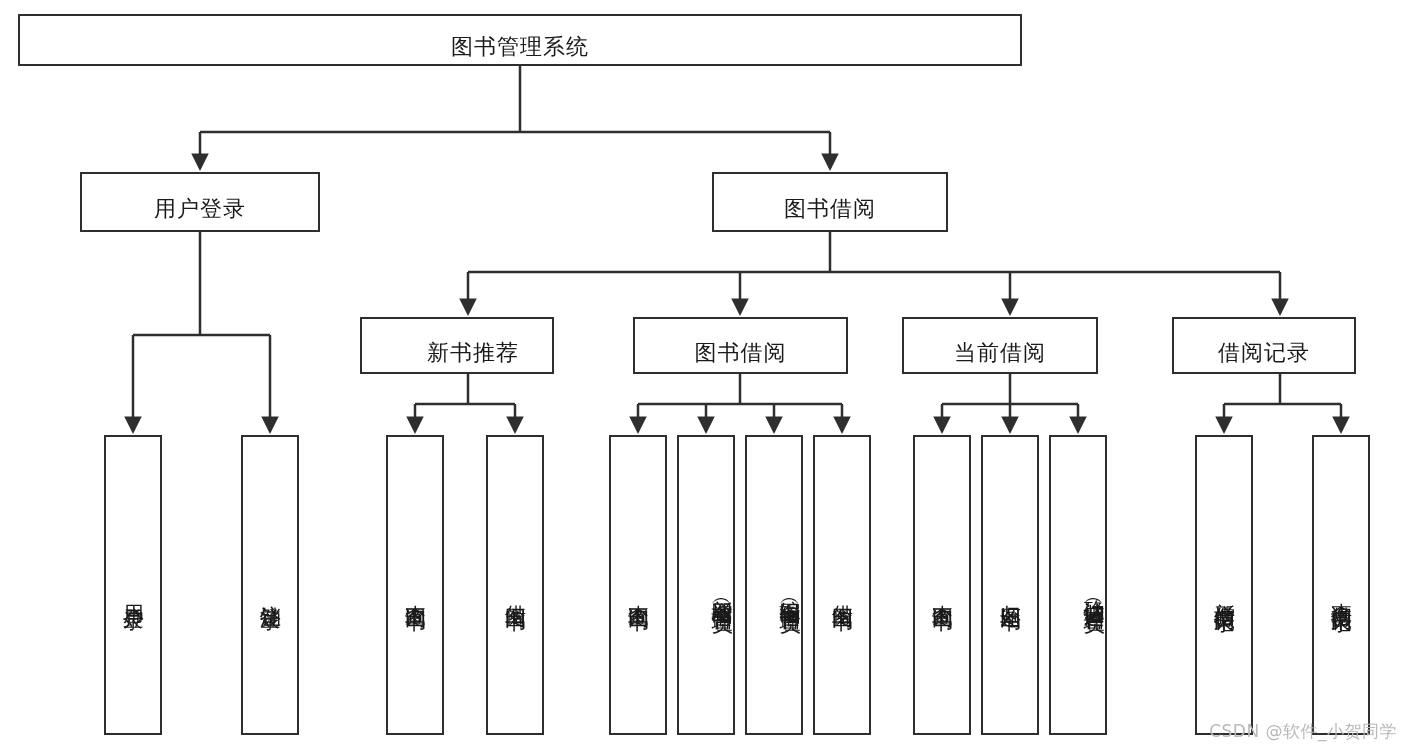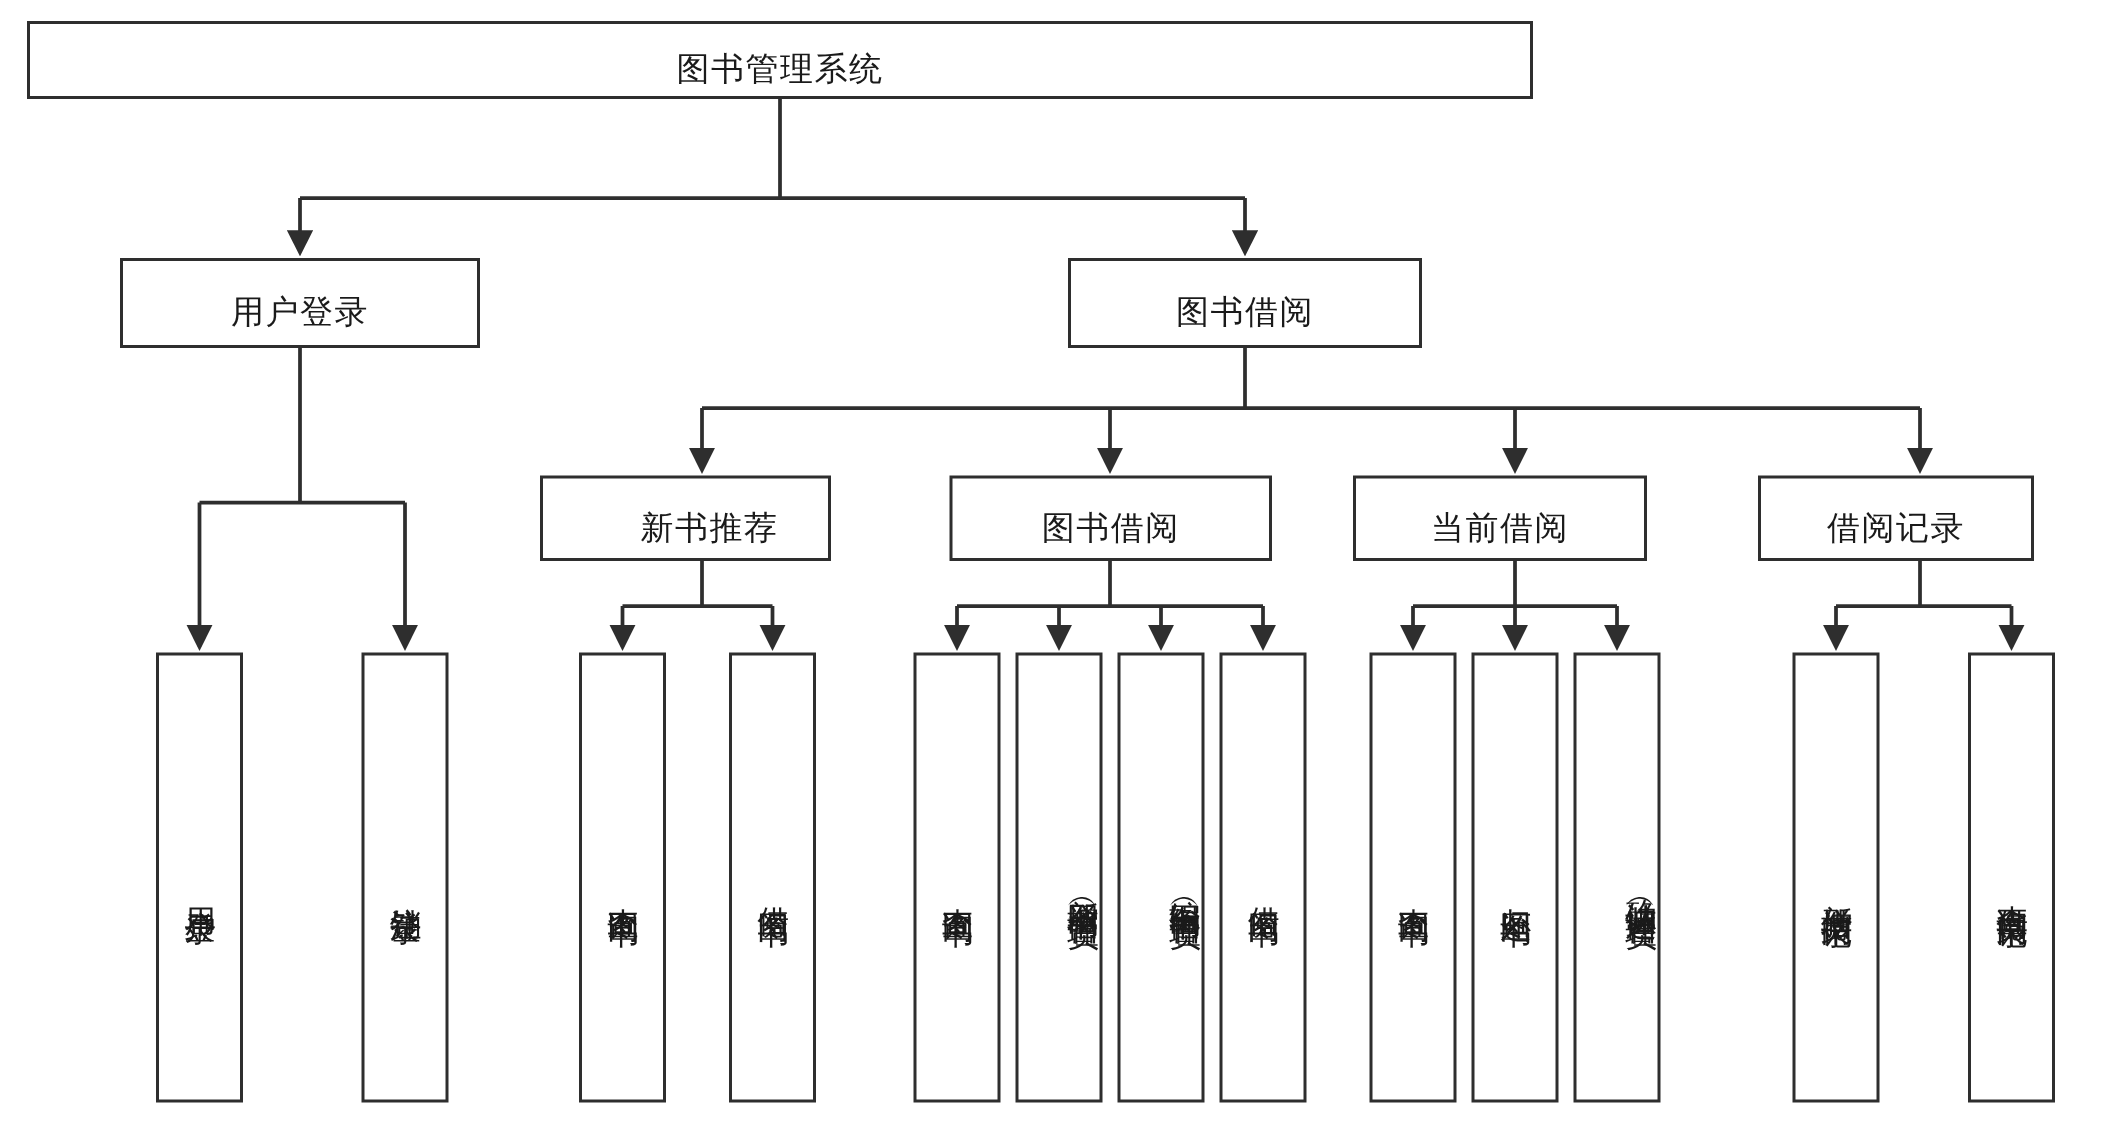"CSDN @软件_小贺同学" div { html: none -> <div>CSDN @软件_小贺同学</div> }
